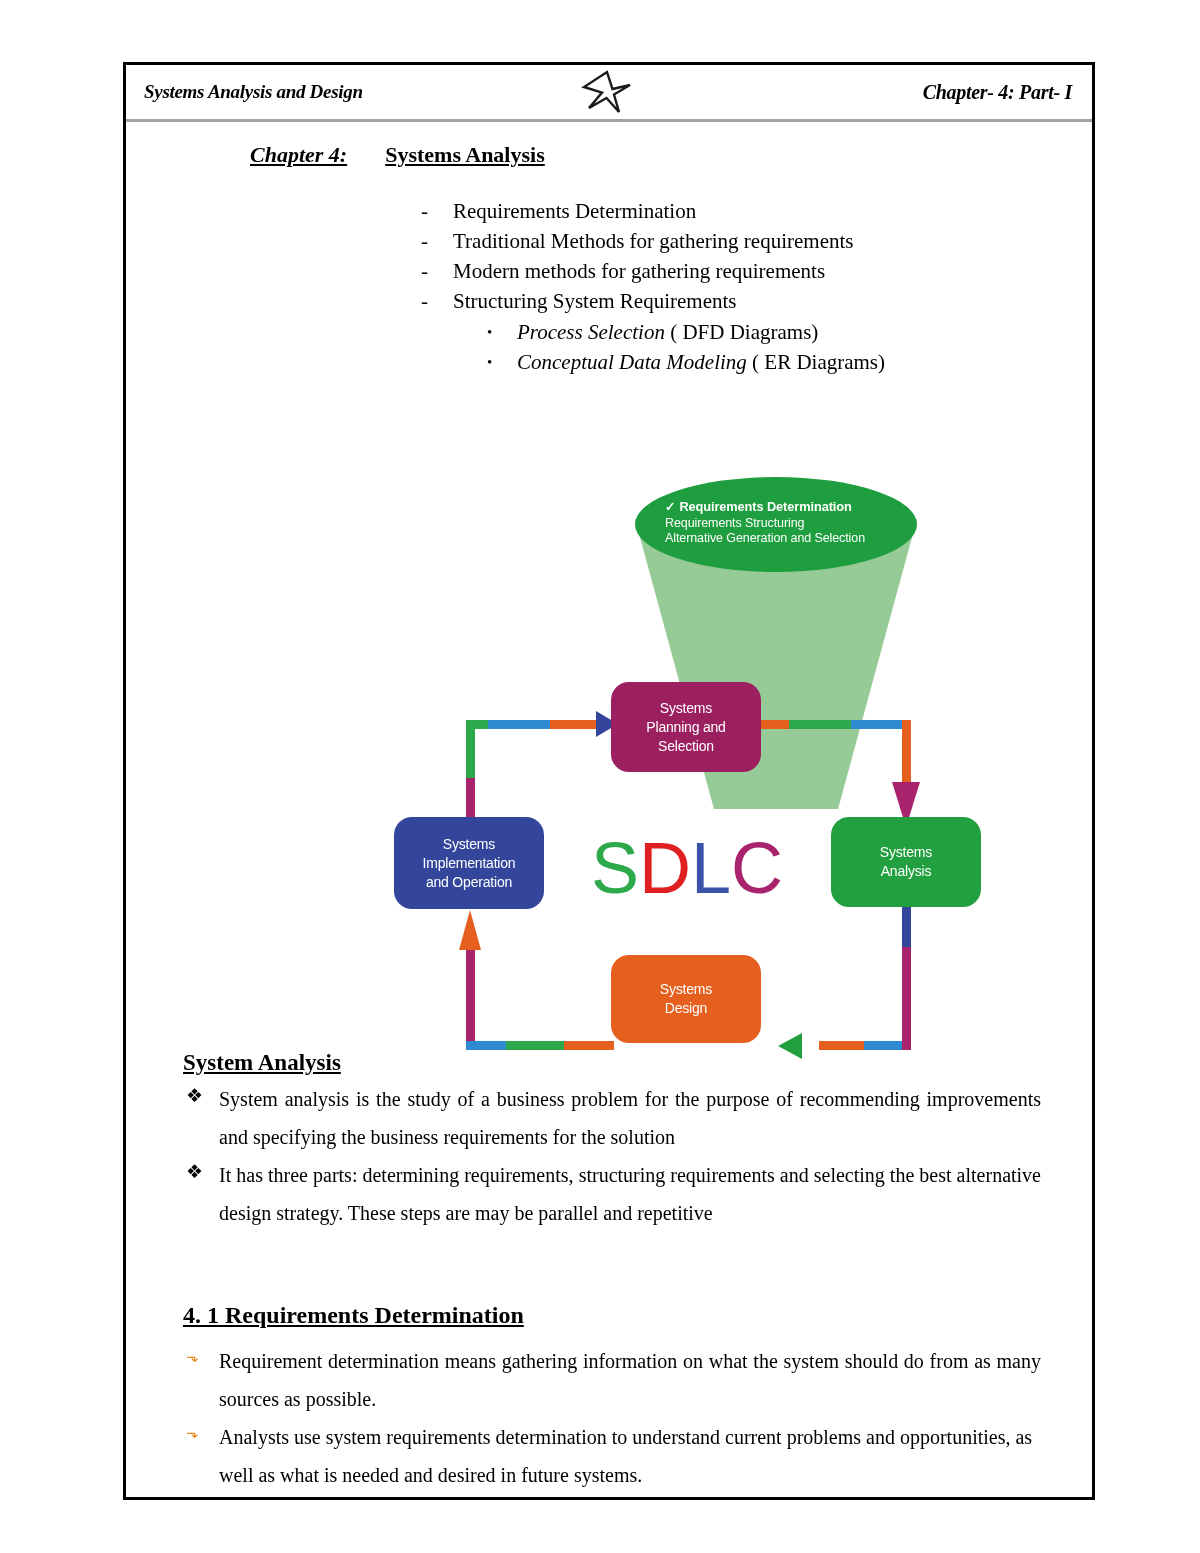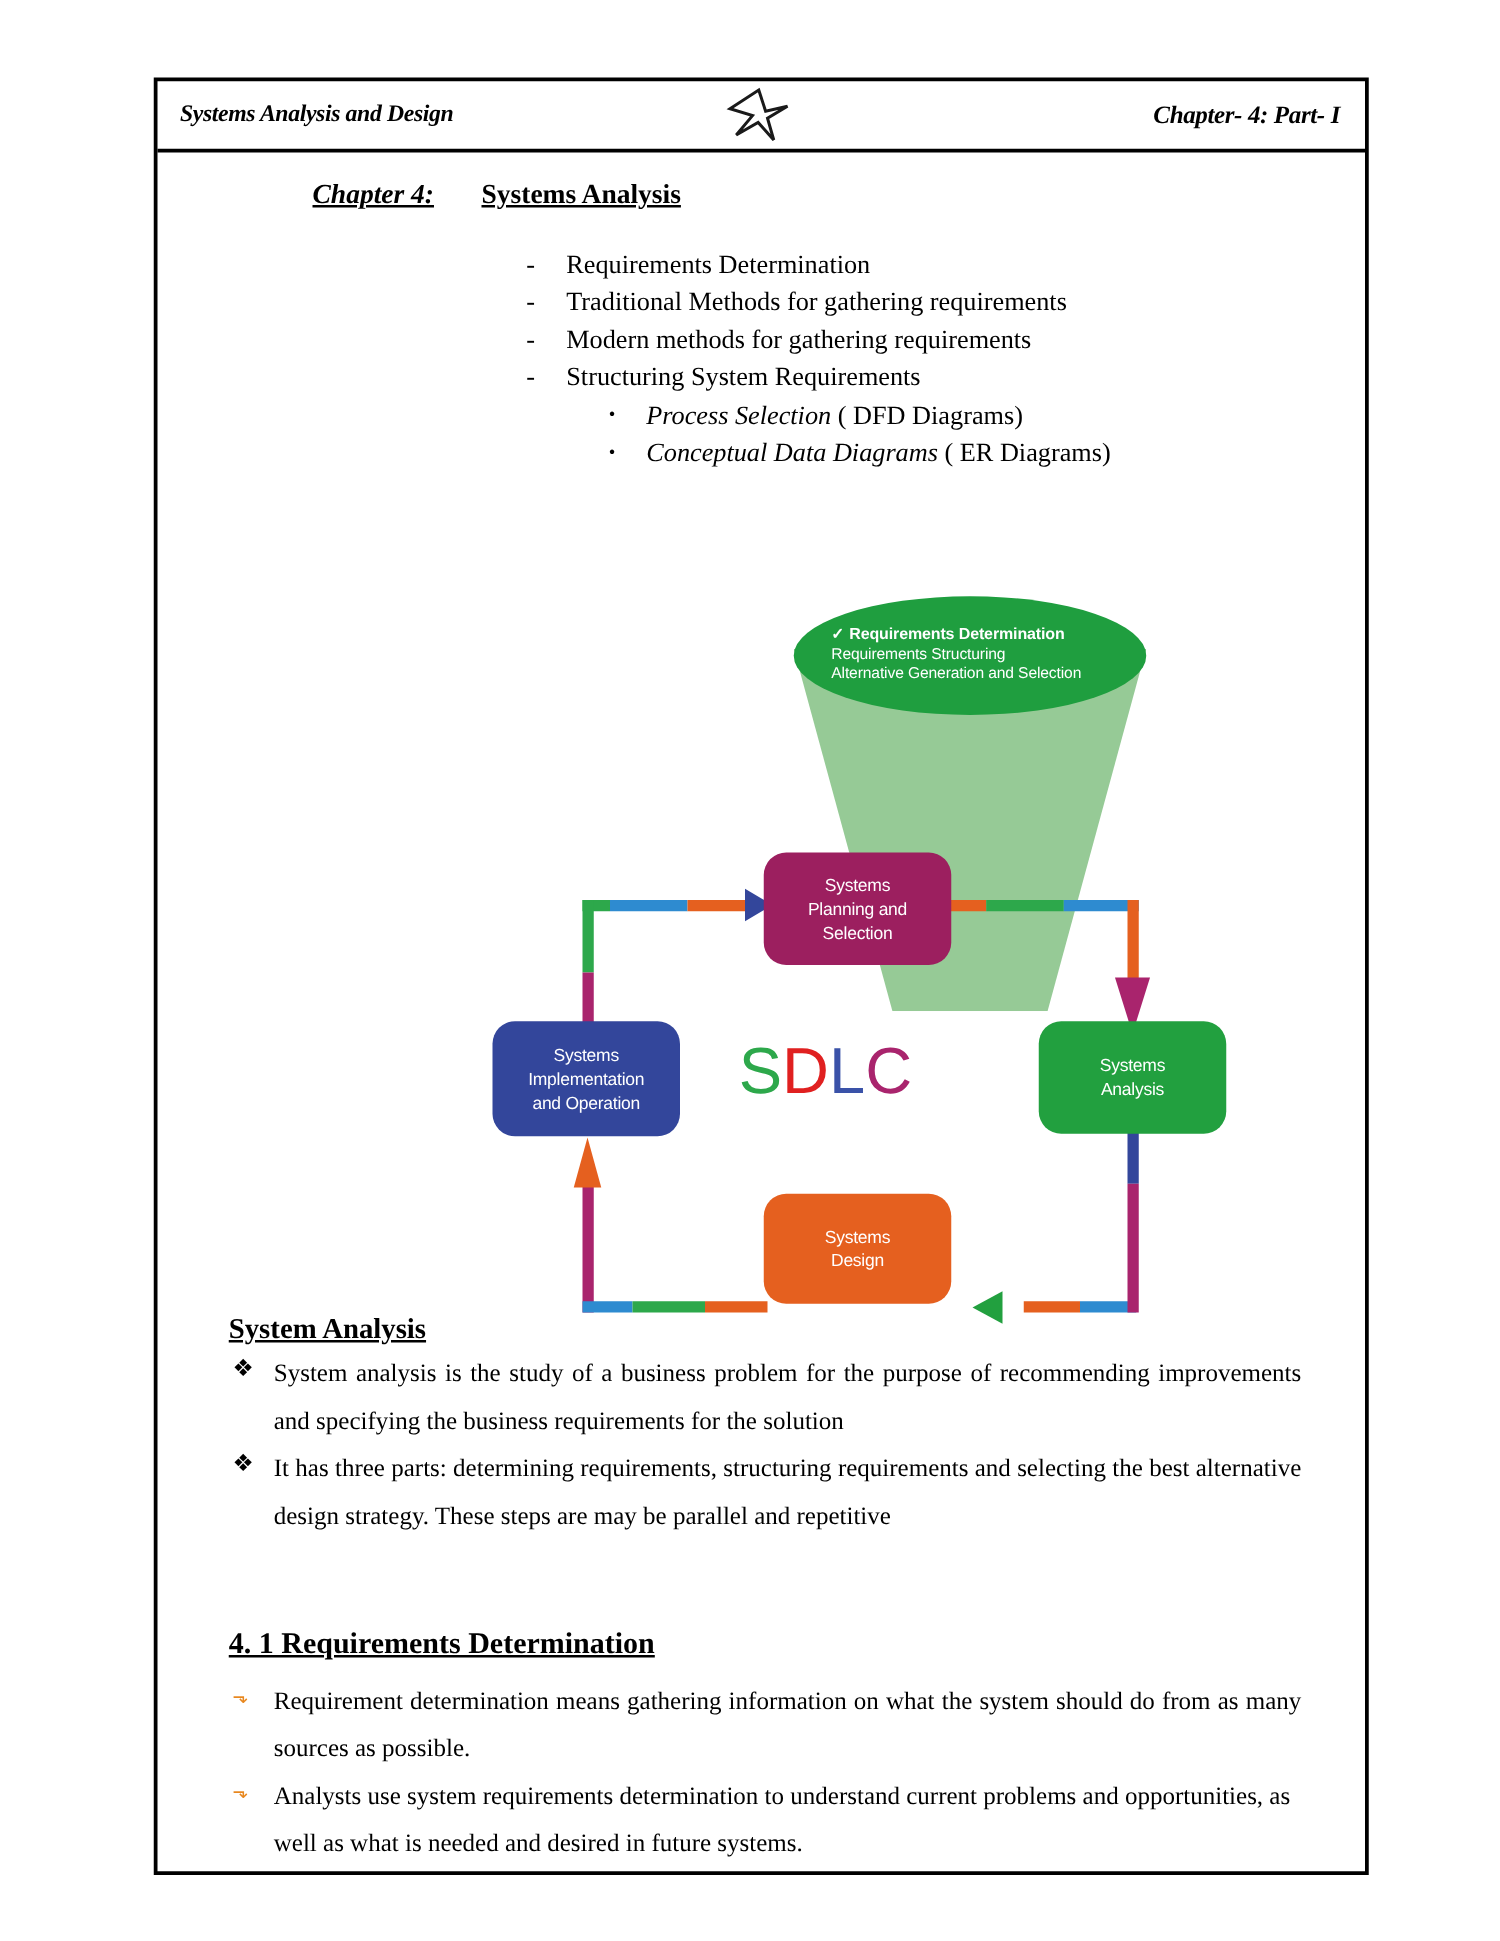"Systems Analysis and Design" .header-band { border-bottom: 3px solid #000000 -> 3px solid #a3a3a3 }
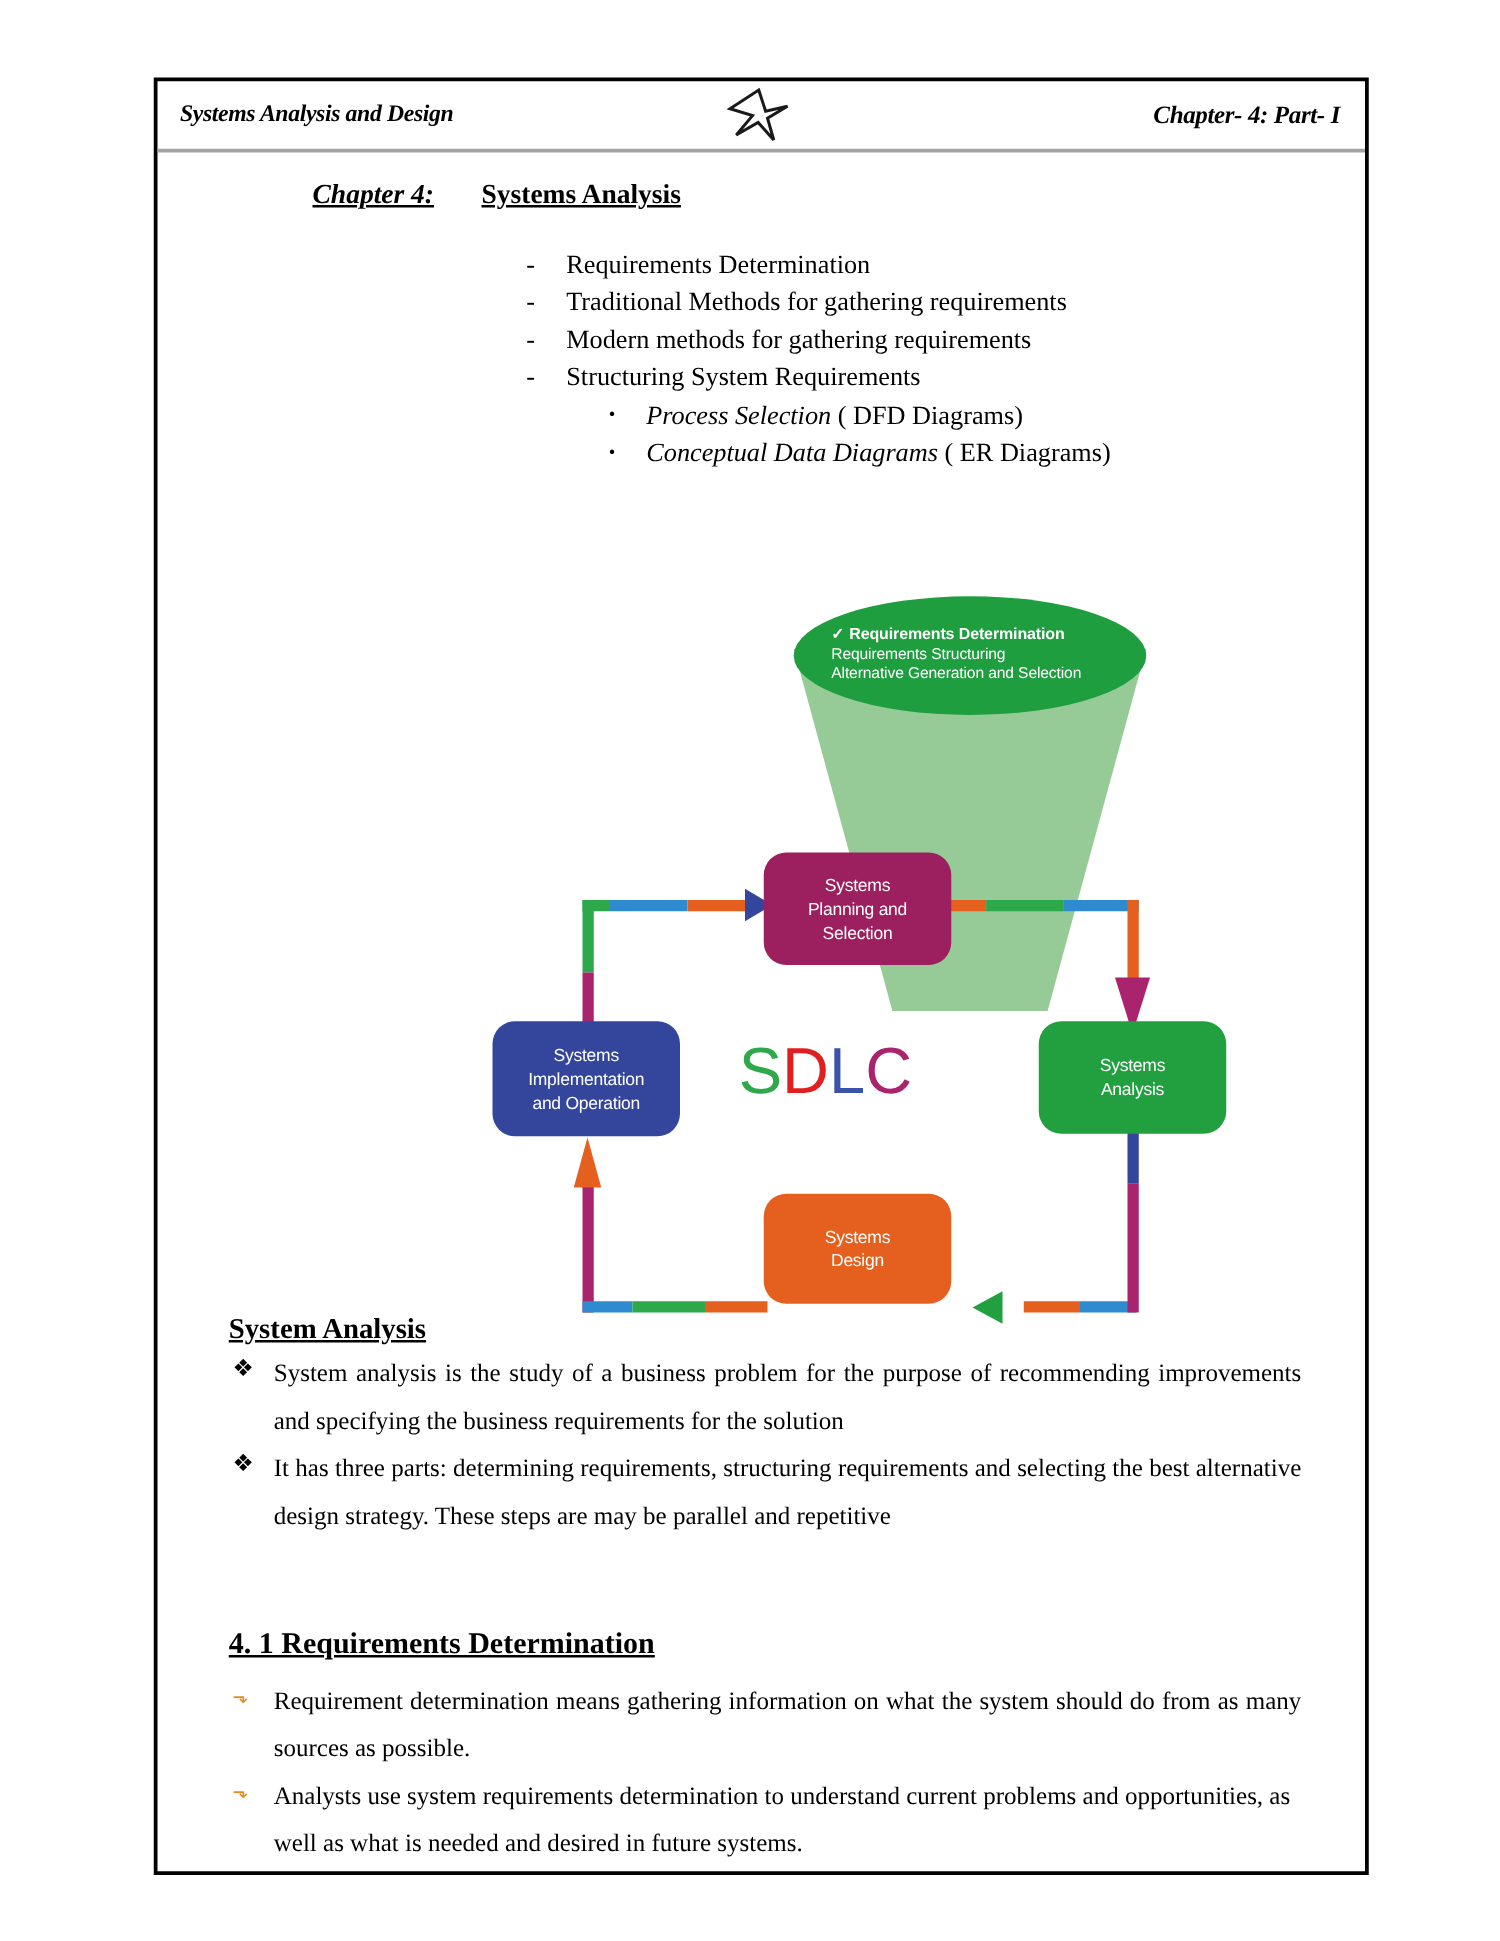"Conceptual Data Diagrams" span.ital { text: Diagrams -> Modeling }
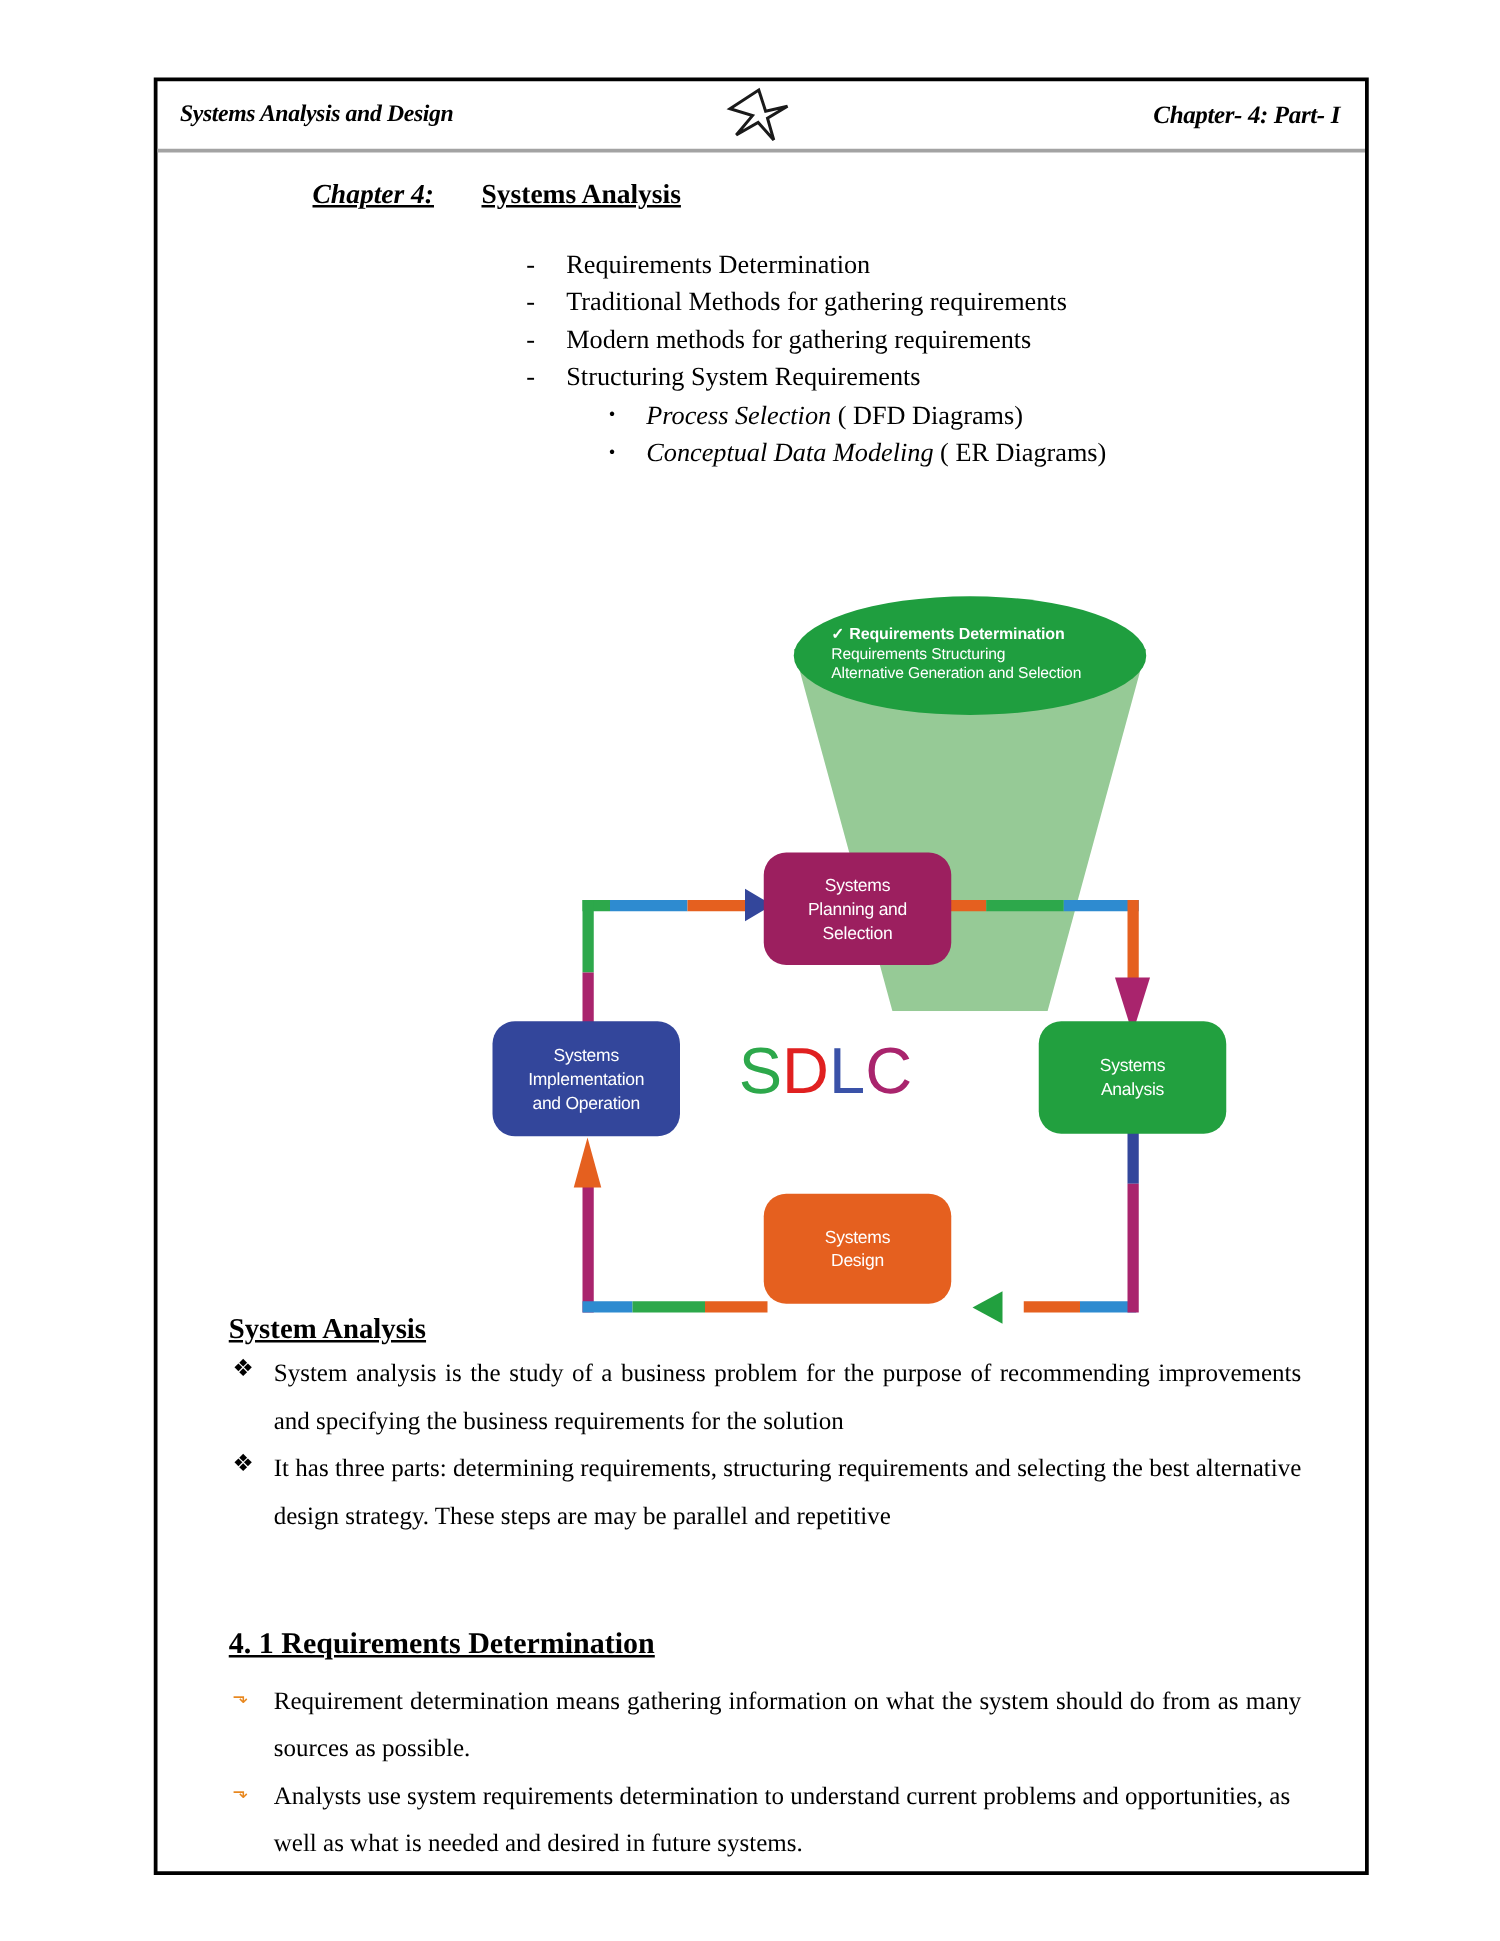"SDLC" .sdlc-logo { font-size: 52px -> 72px }
